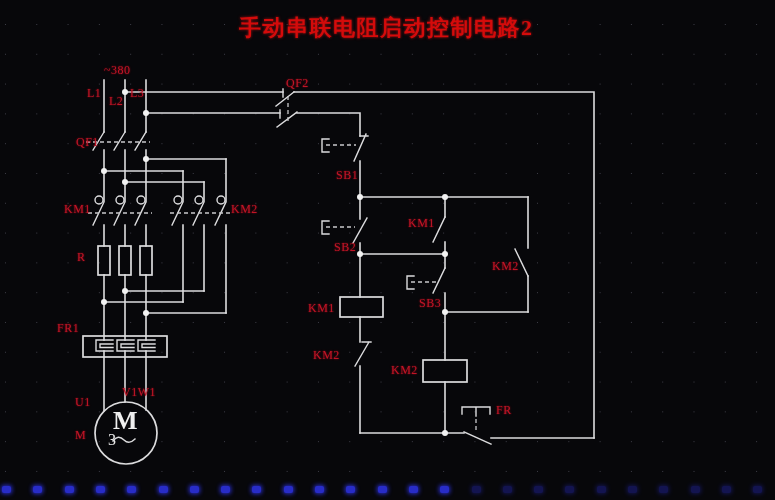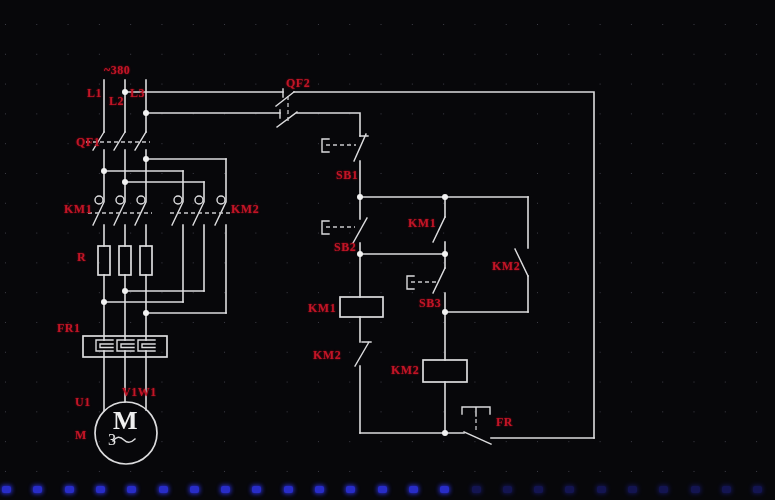"手动串联电阻启动控制电路2" div.title { html: none -> <div>手动串联电阻启动控制电路2</div> }
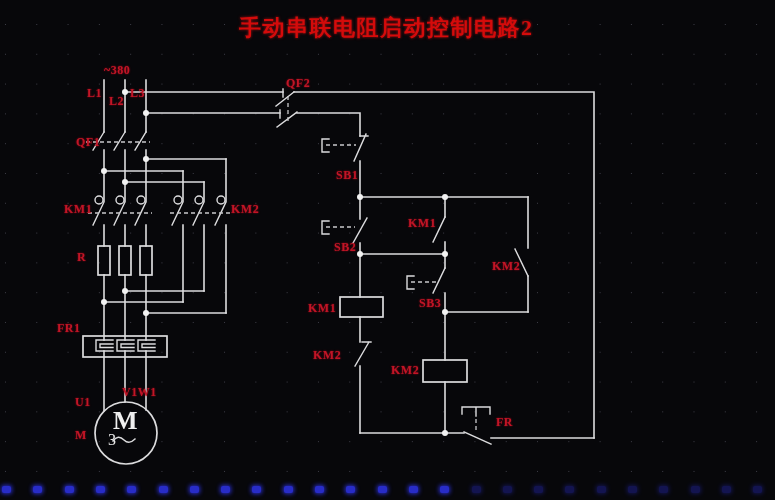"~380" .lbl { font-weight: bold -> normal }
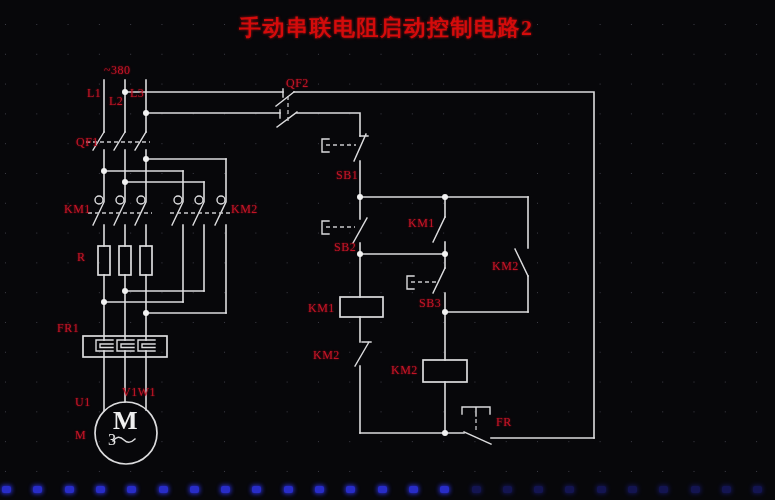"FR" span.lbl { top: 415px -> 403px }
